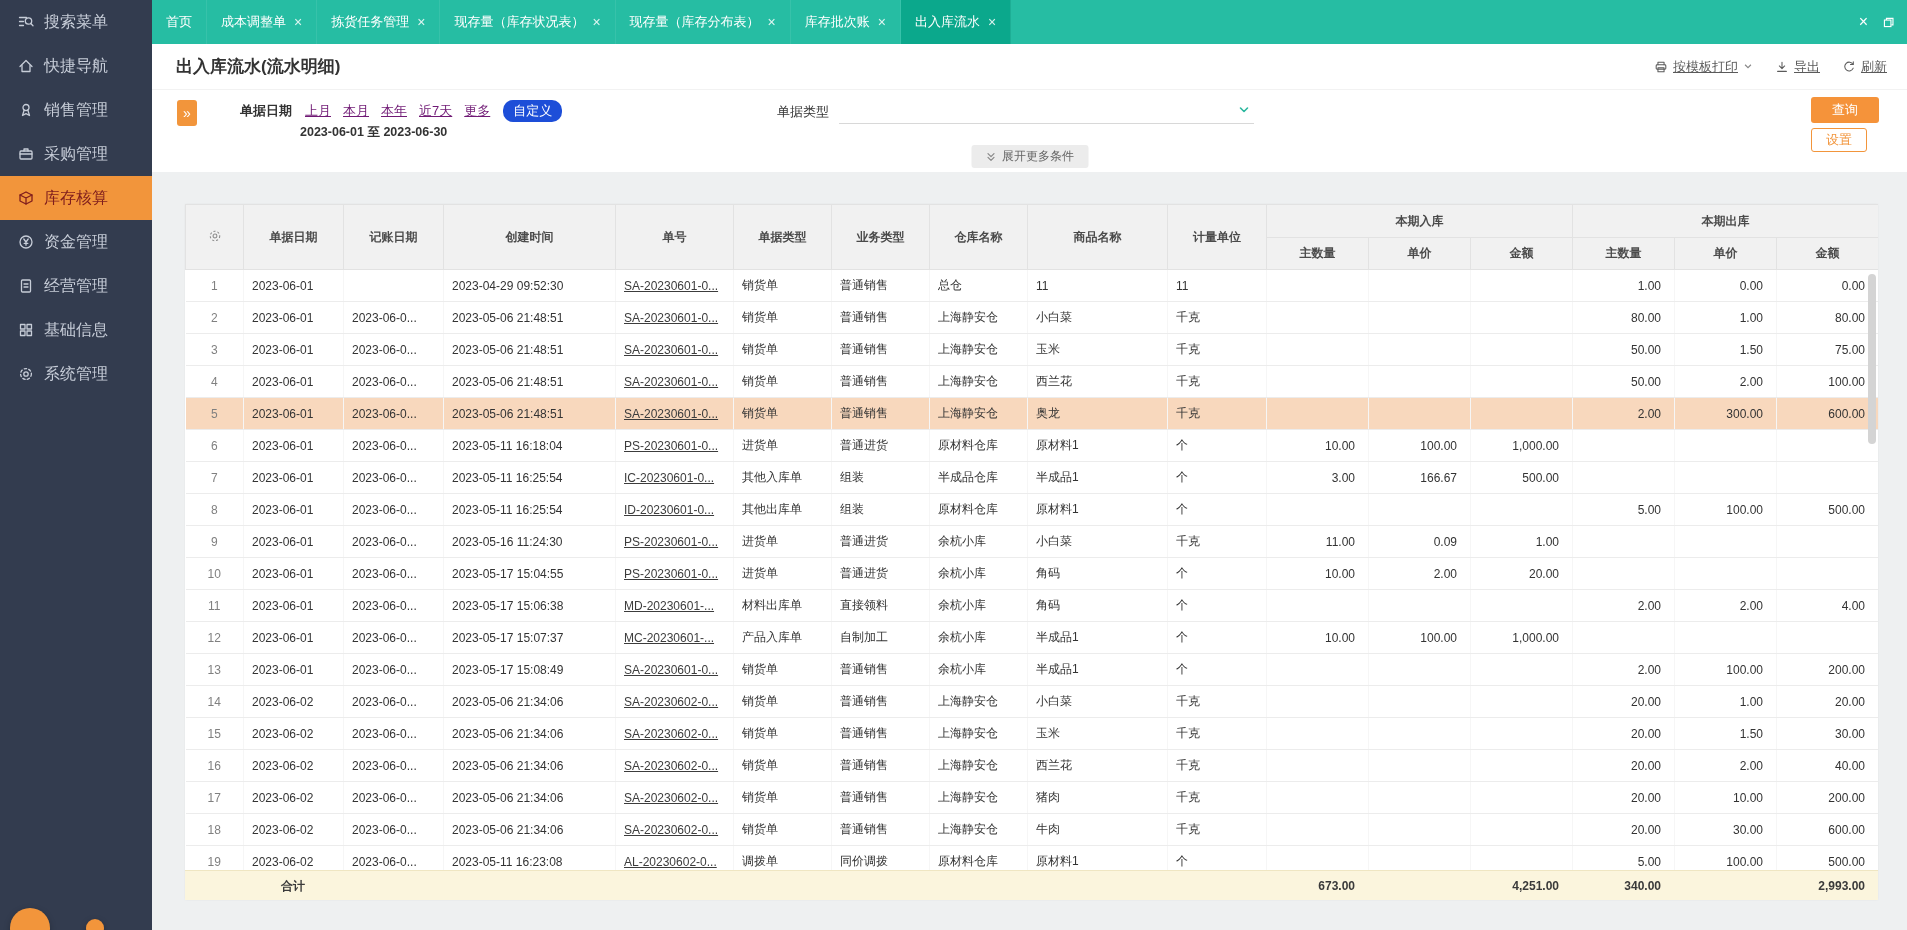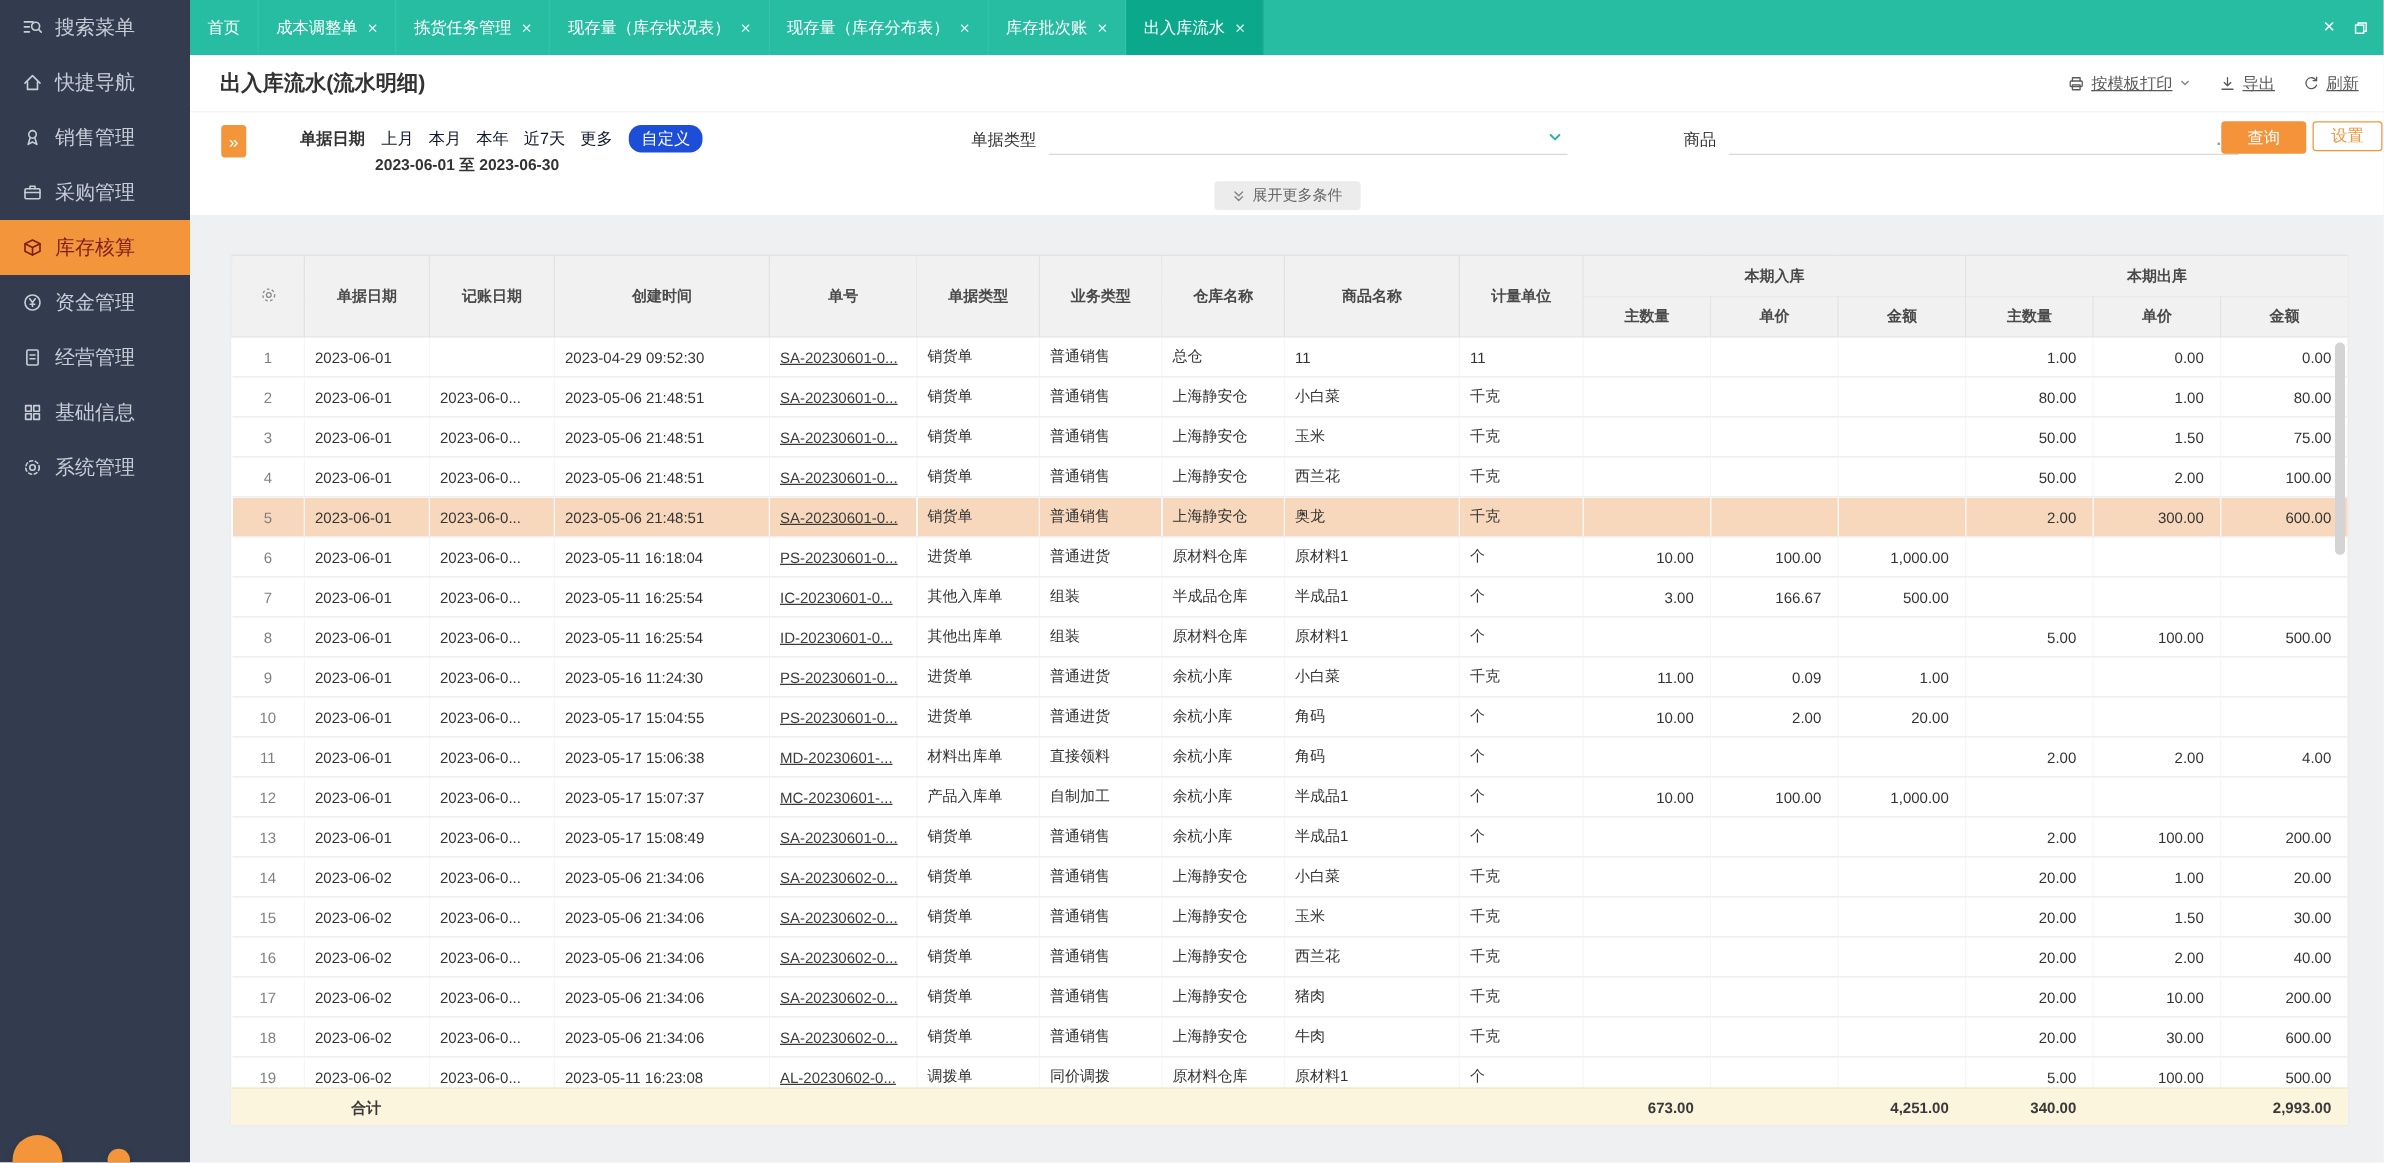"上月" .qlink { color: #0f172a -> #701a75; text-decoration: none -> underline }
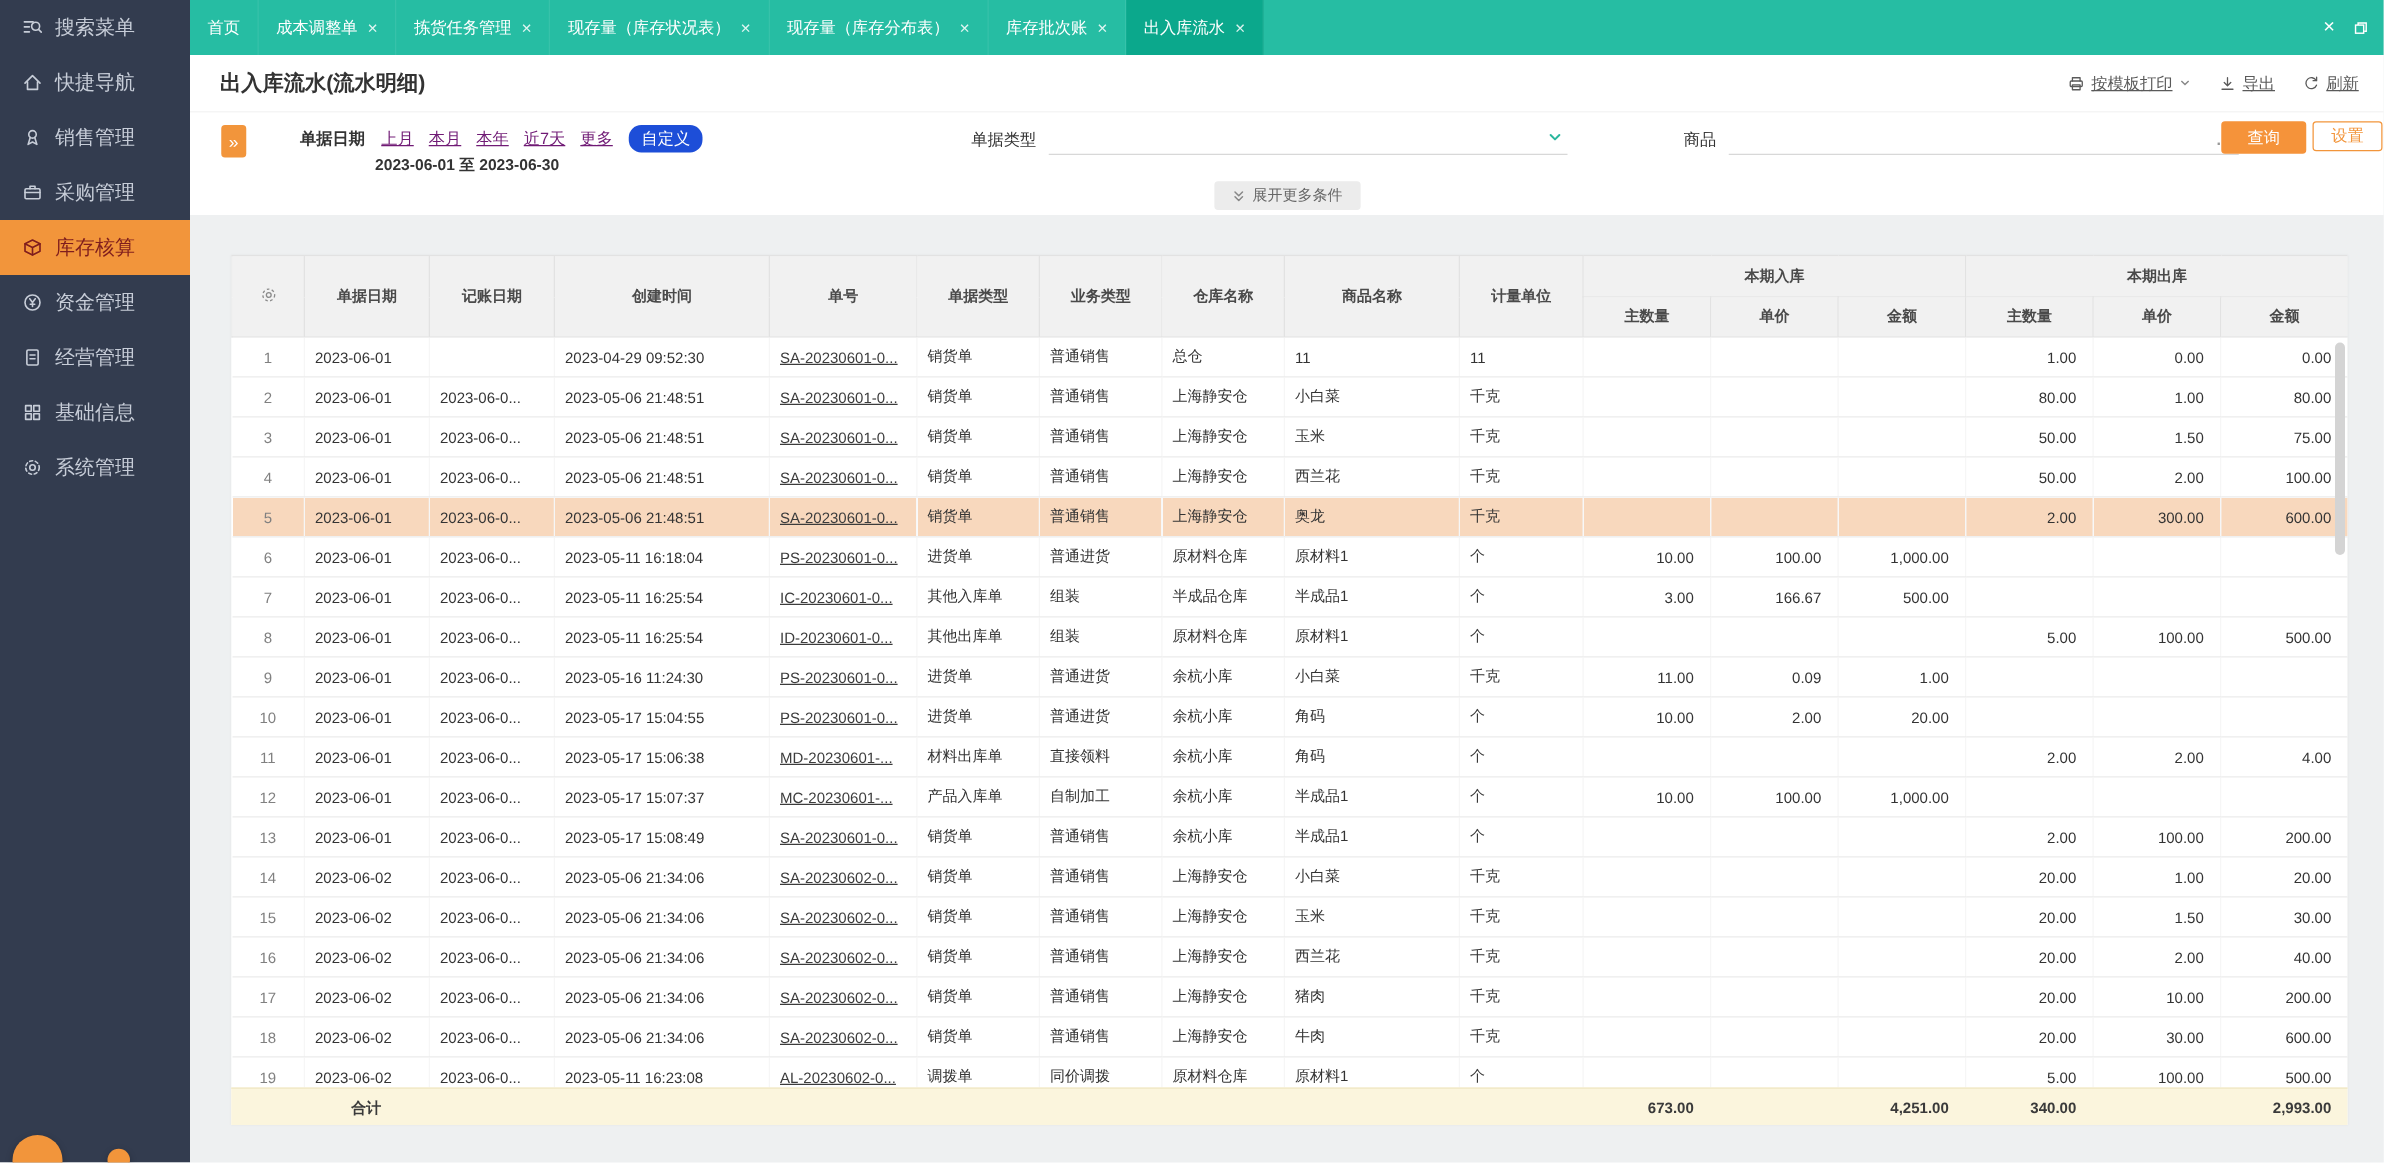"商品" div.f-field { html: <div> <span>商品</span> <div> <span>...</span> </div> </div> -> none }
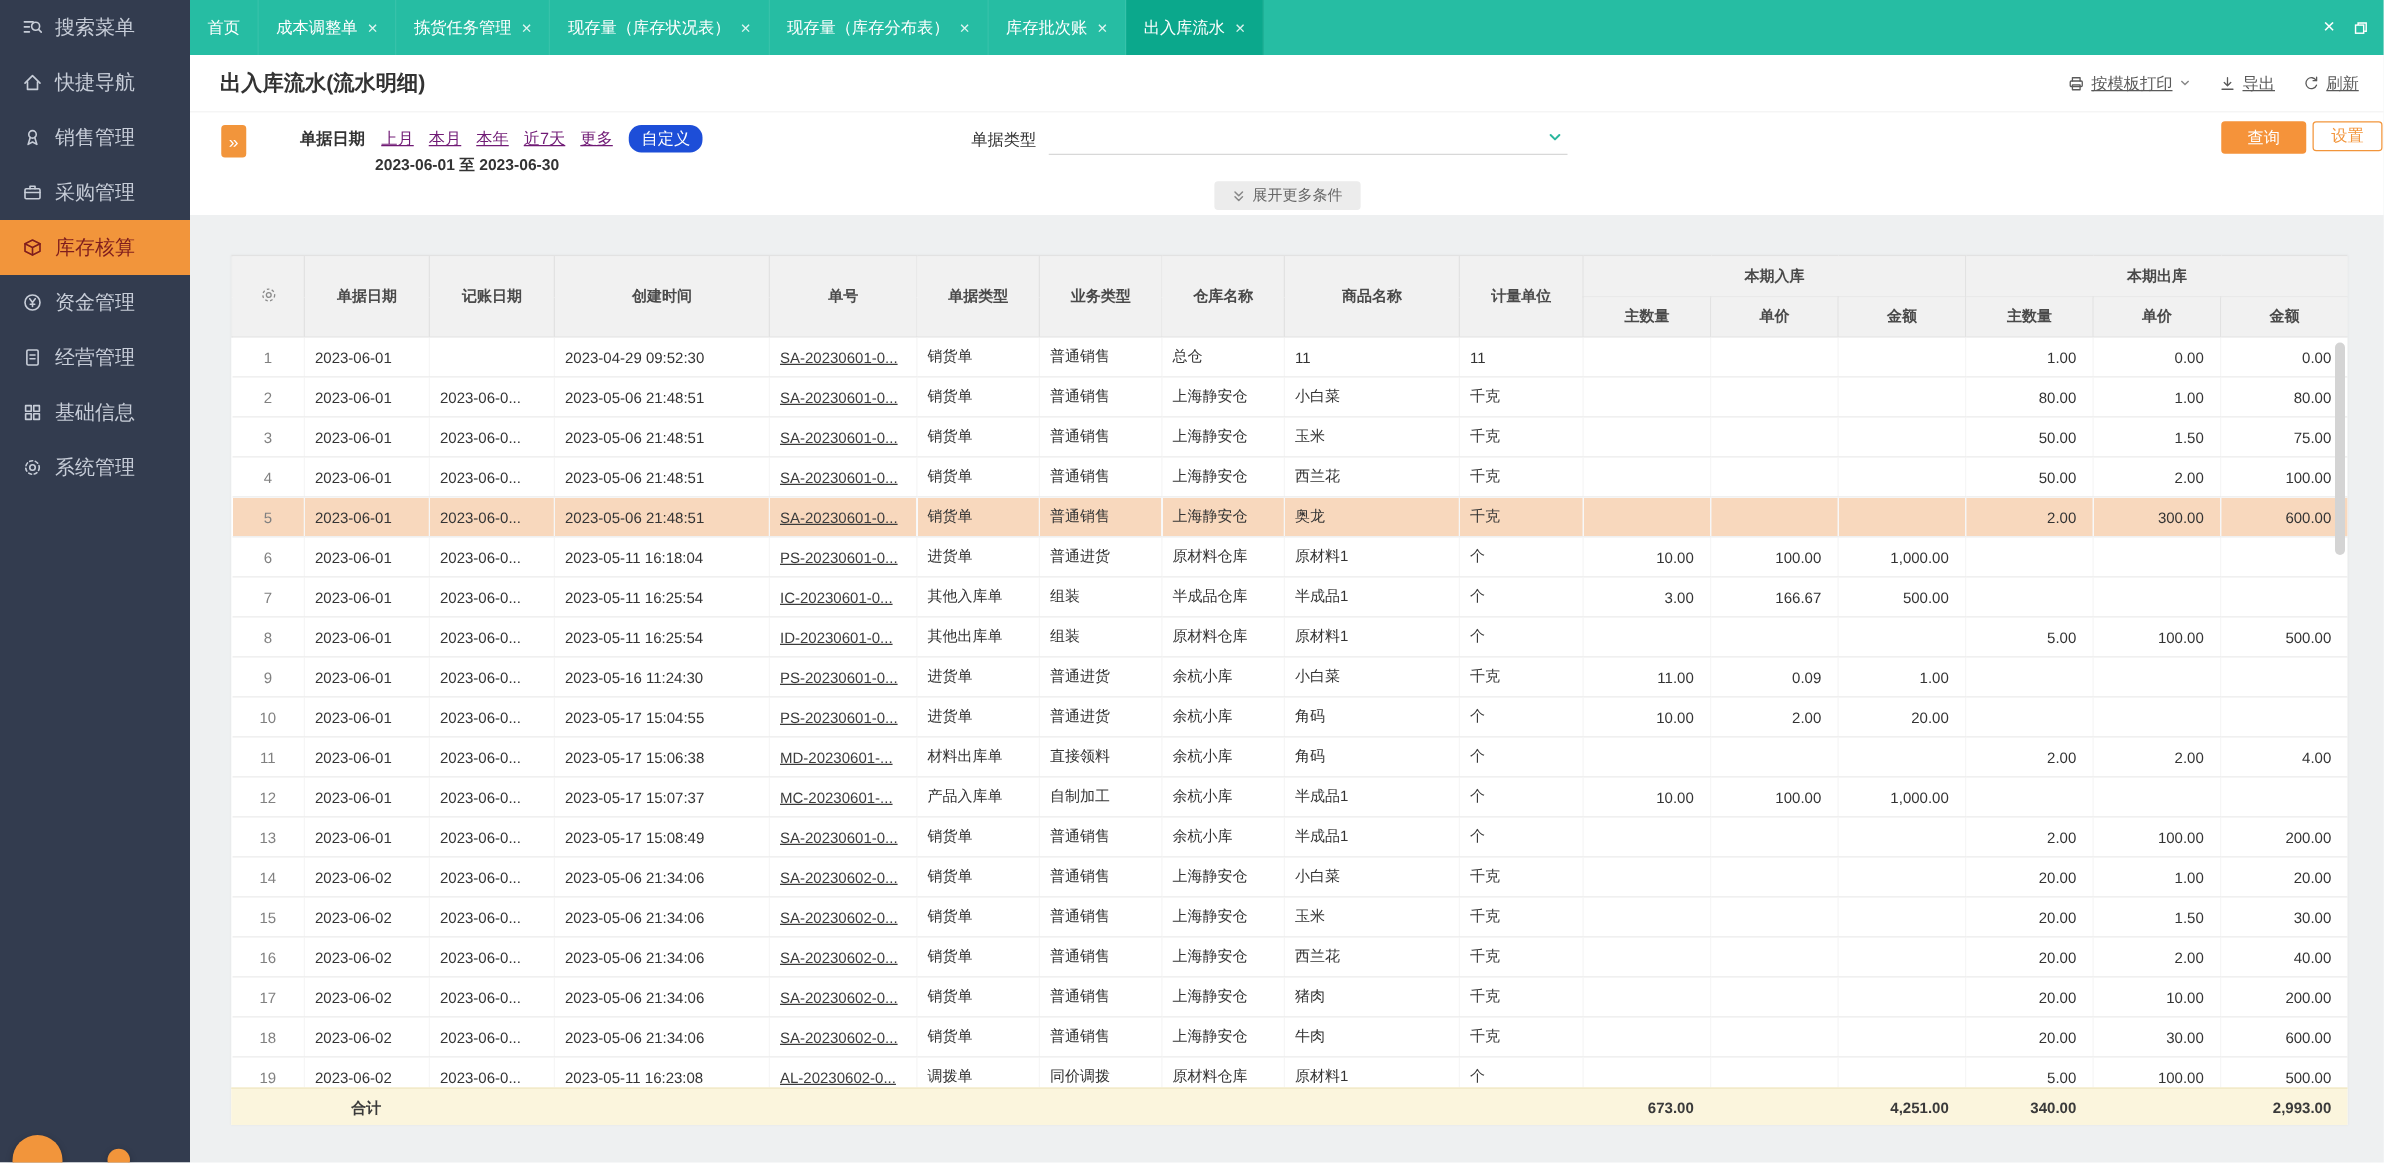"查询" .f-buttons { flex-direction: row -> column; right: 1px -> 28px }
